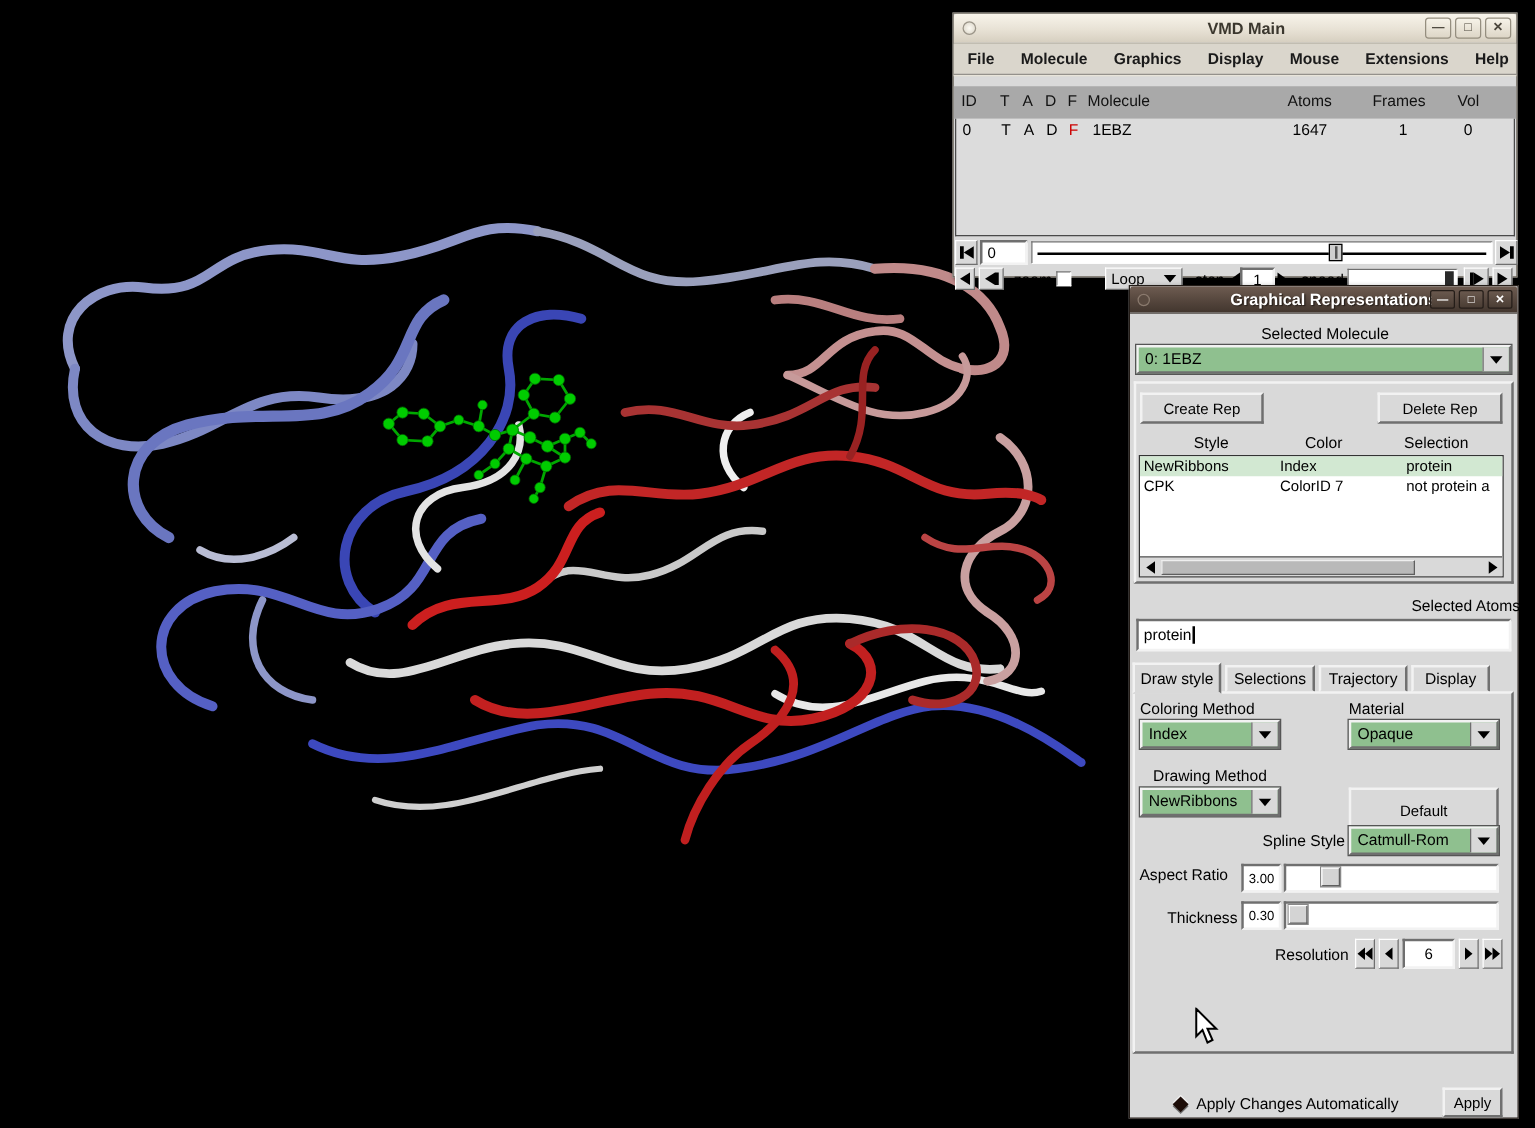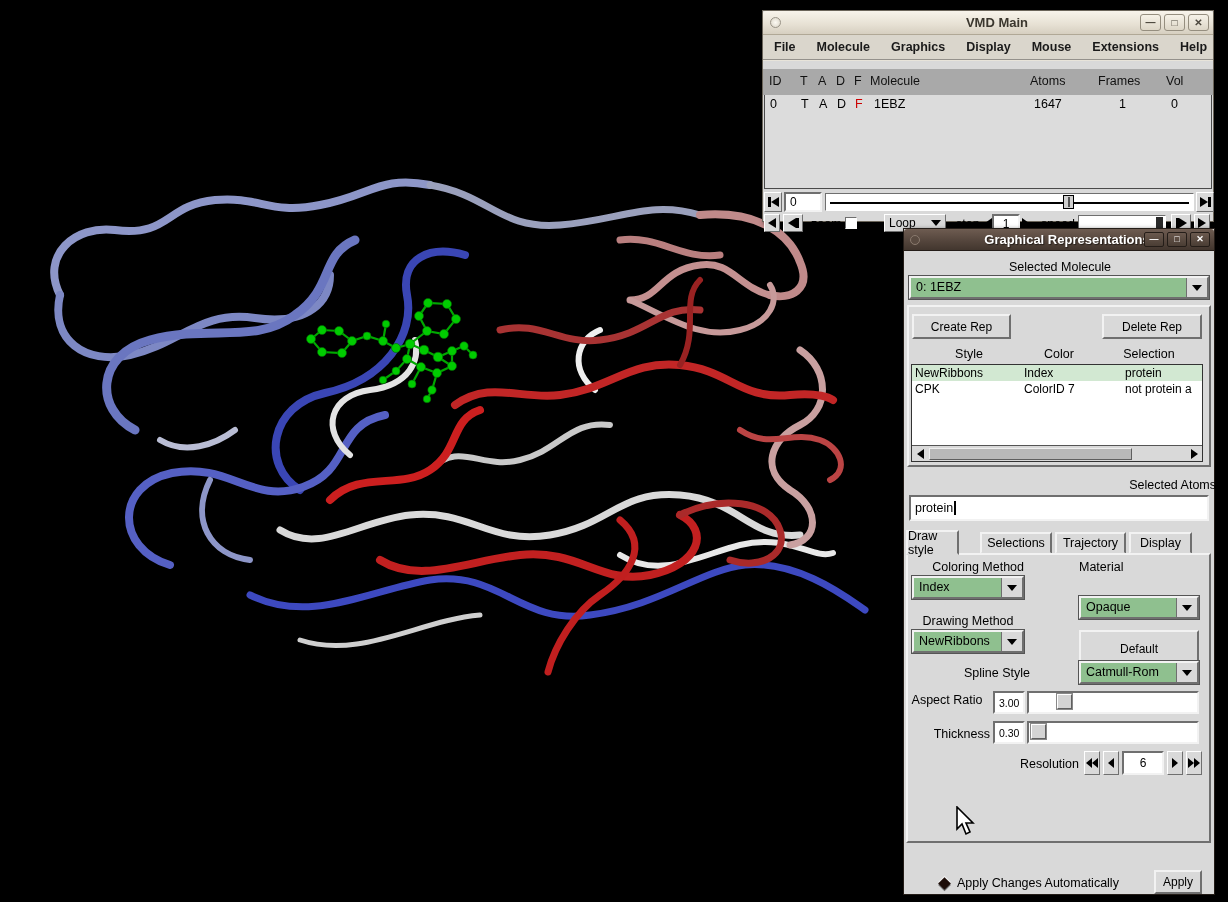"Draw style" div.tab { width: 53px -> 71px }
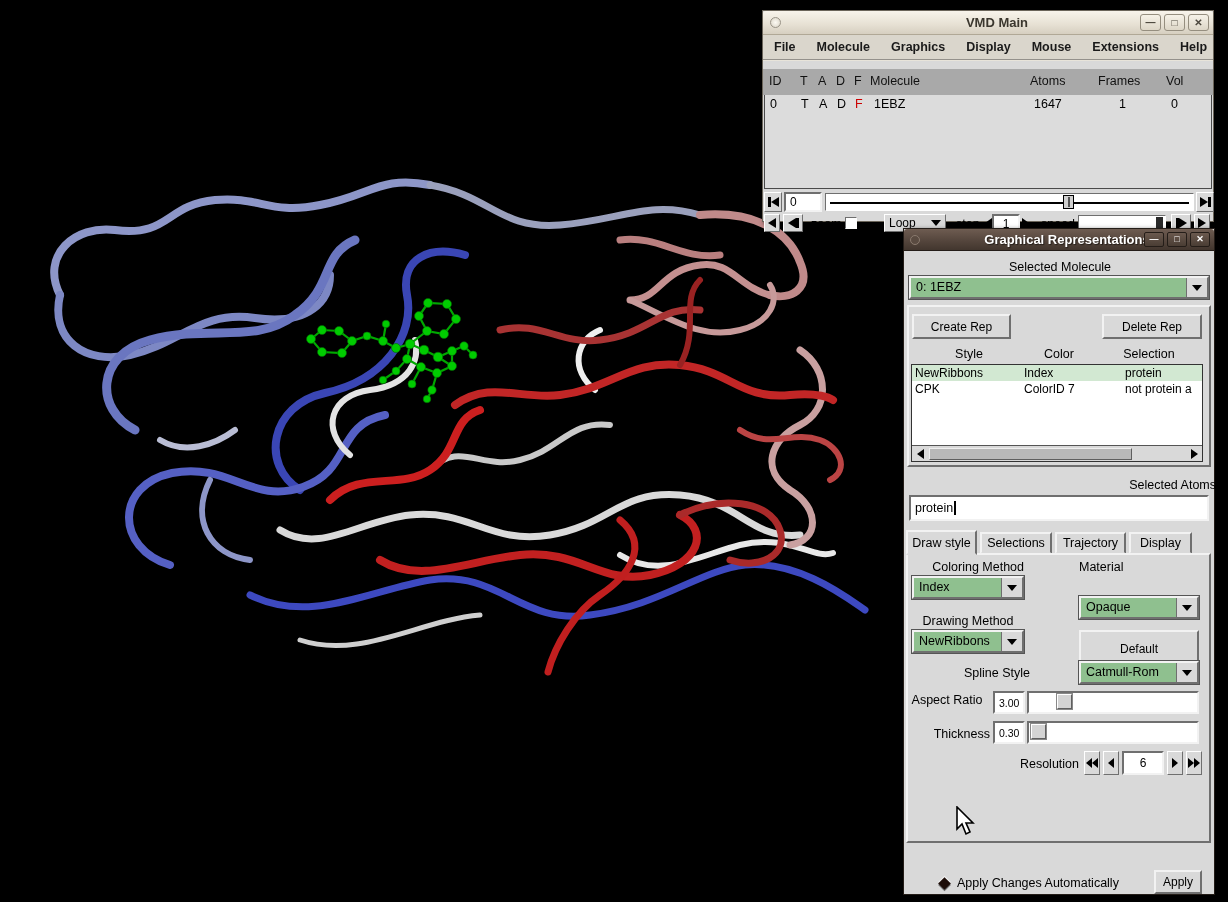"Coloring Method" div.lbl { text-align: right -> left }
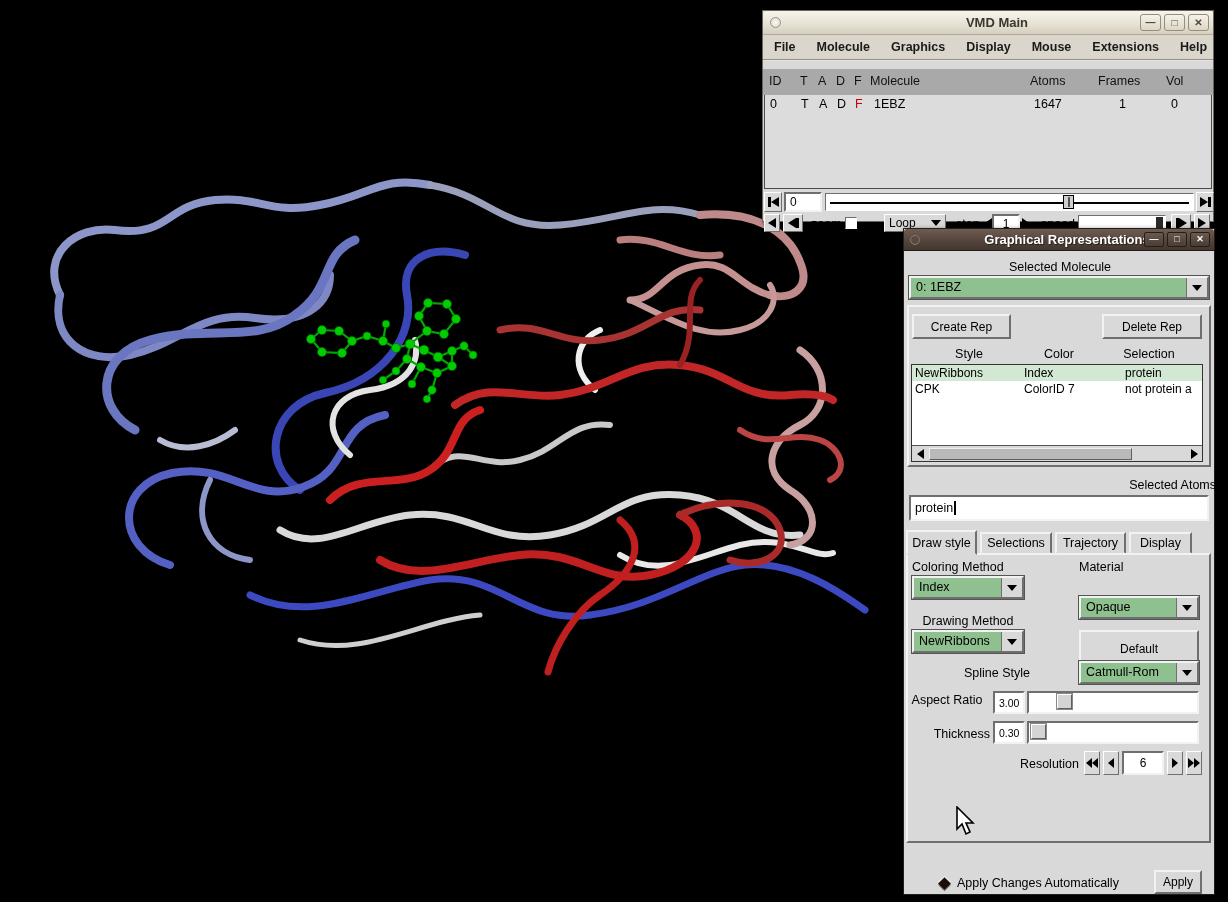"Opaque" div.green-dd { top: 367px -> 347px }
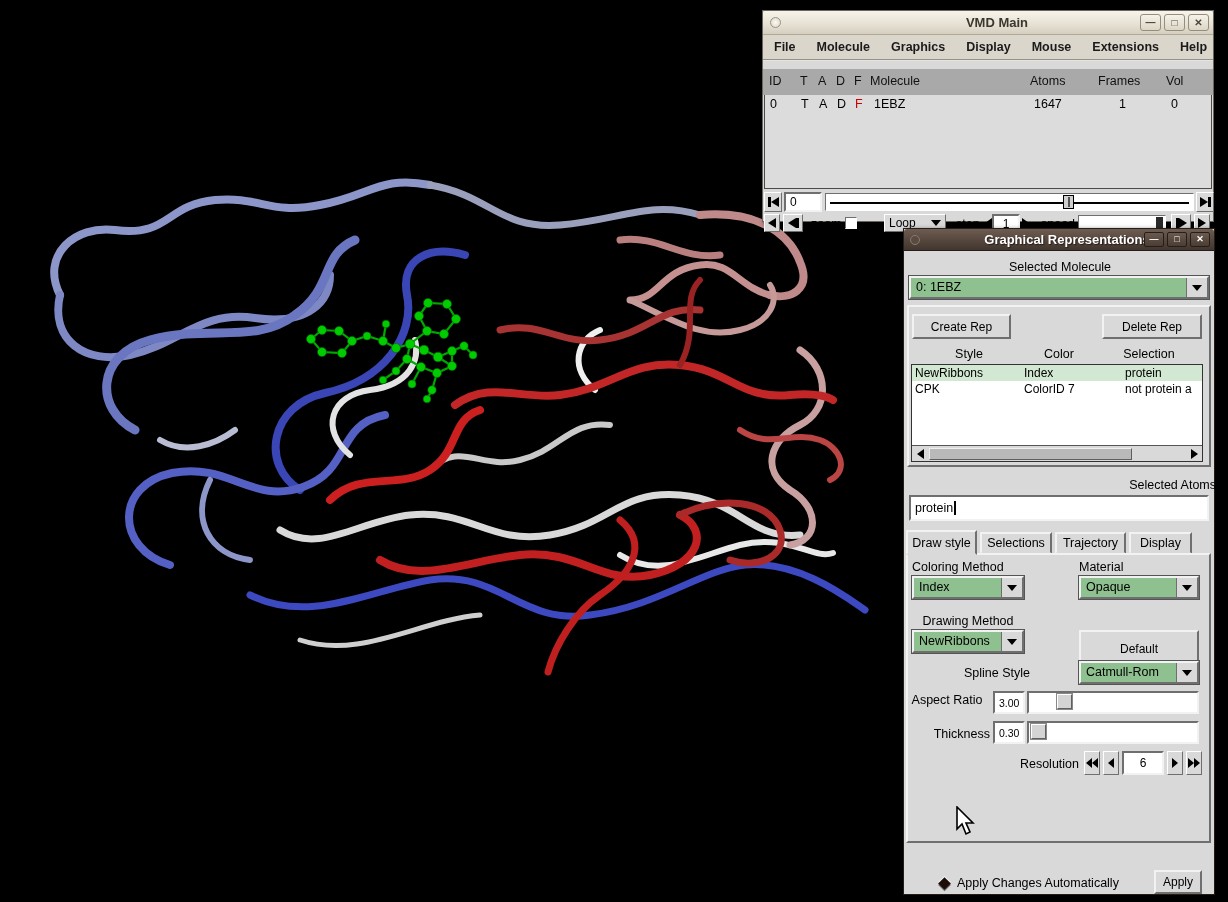"Spline Style" div.lbl { text-align: none -> right }
